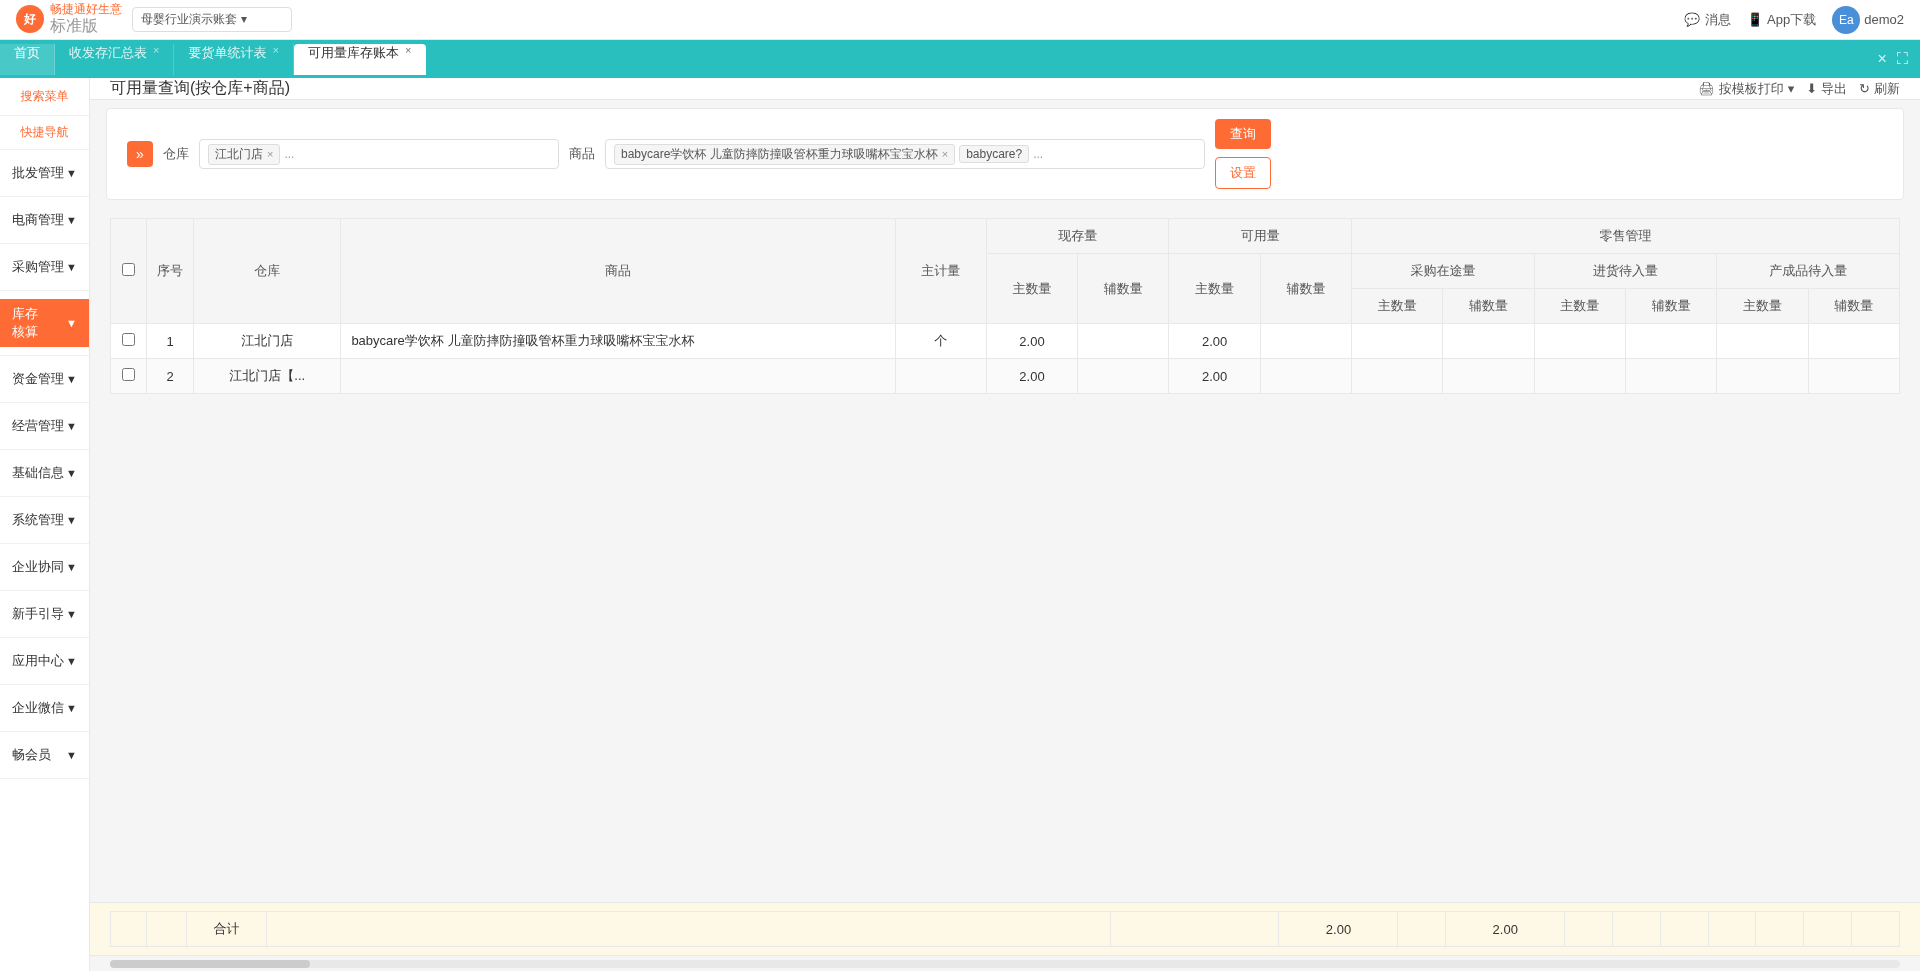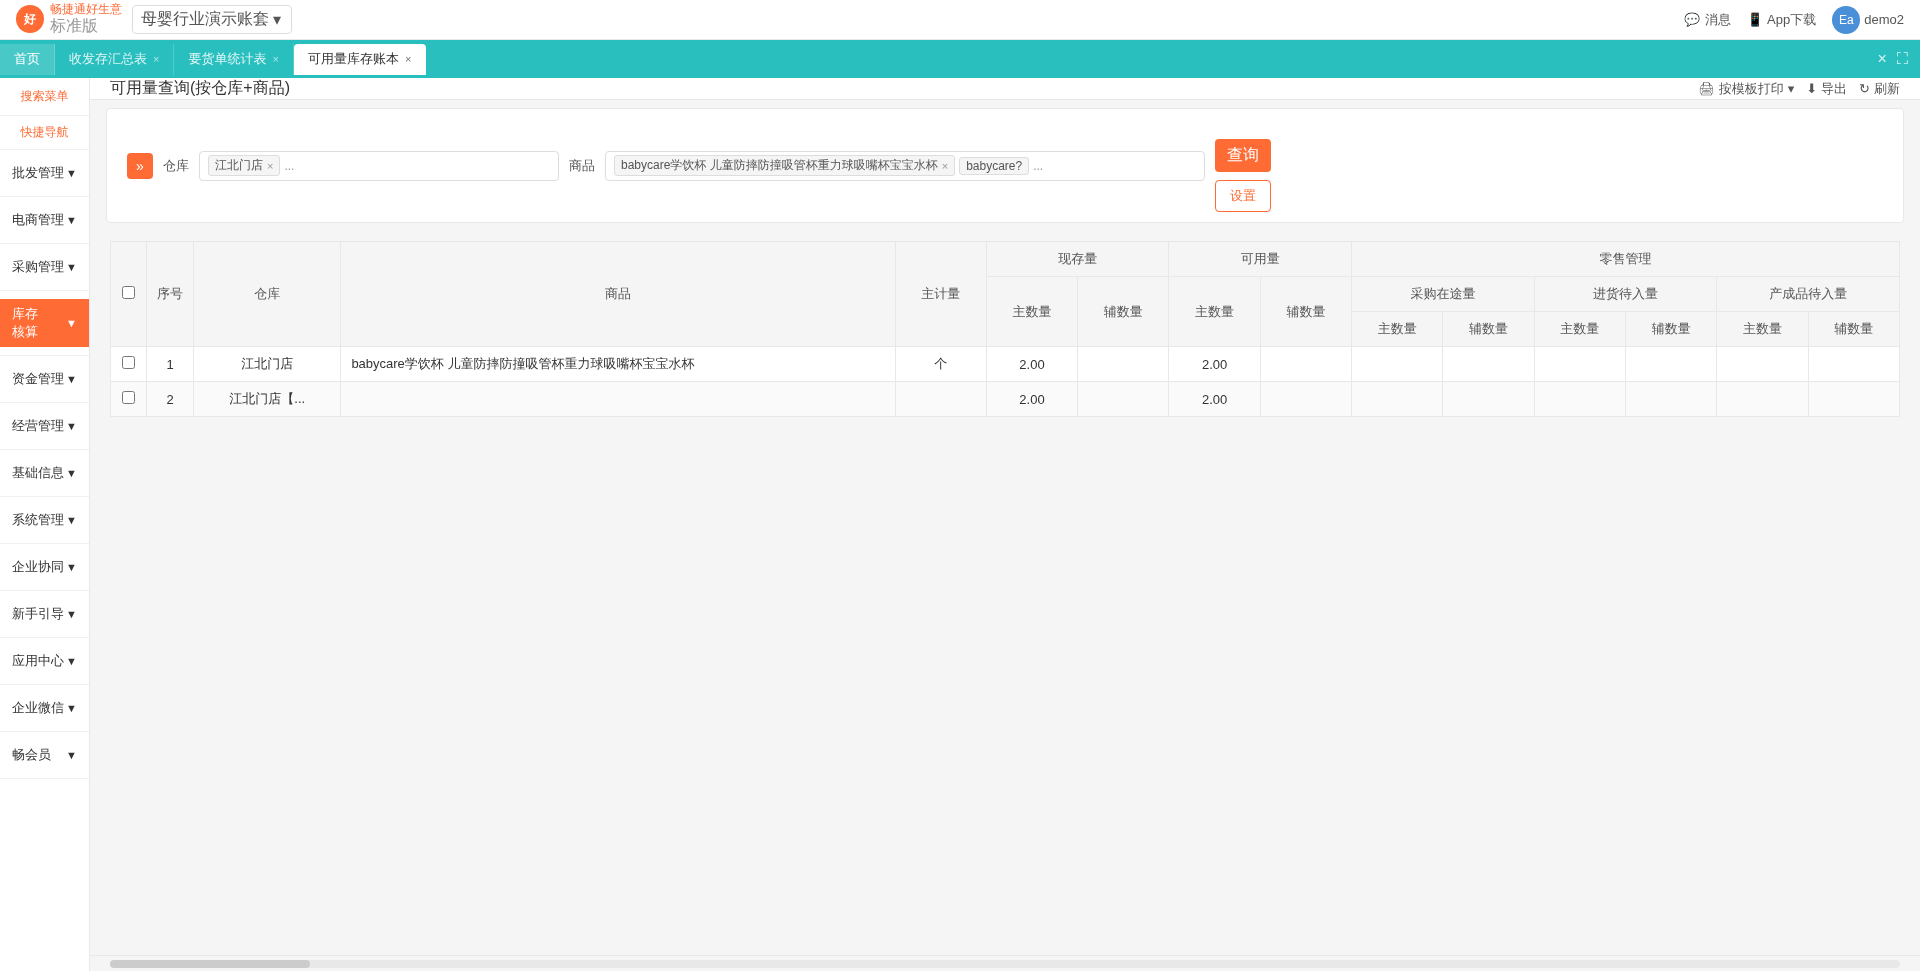"母婴行业演示账套" .tenant-select { font-size: 16px -> 12px }
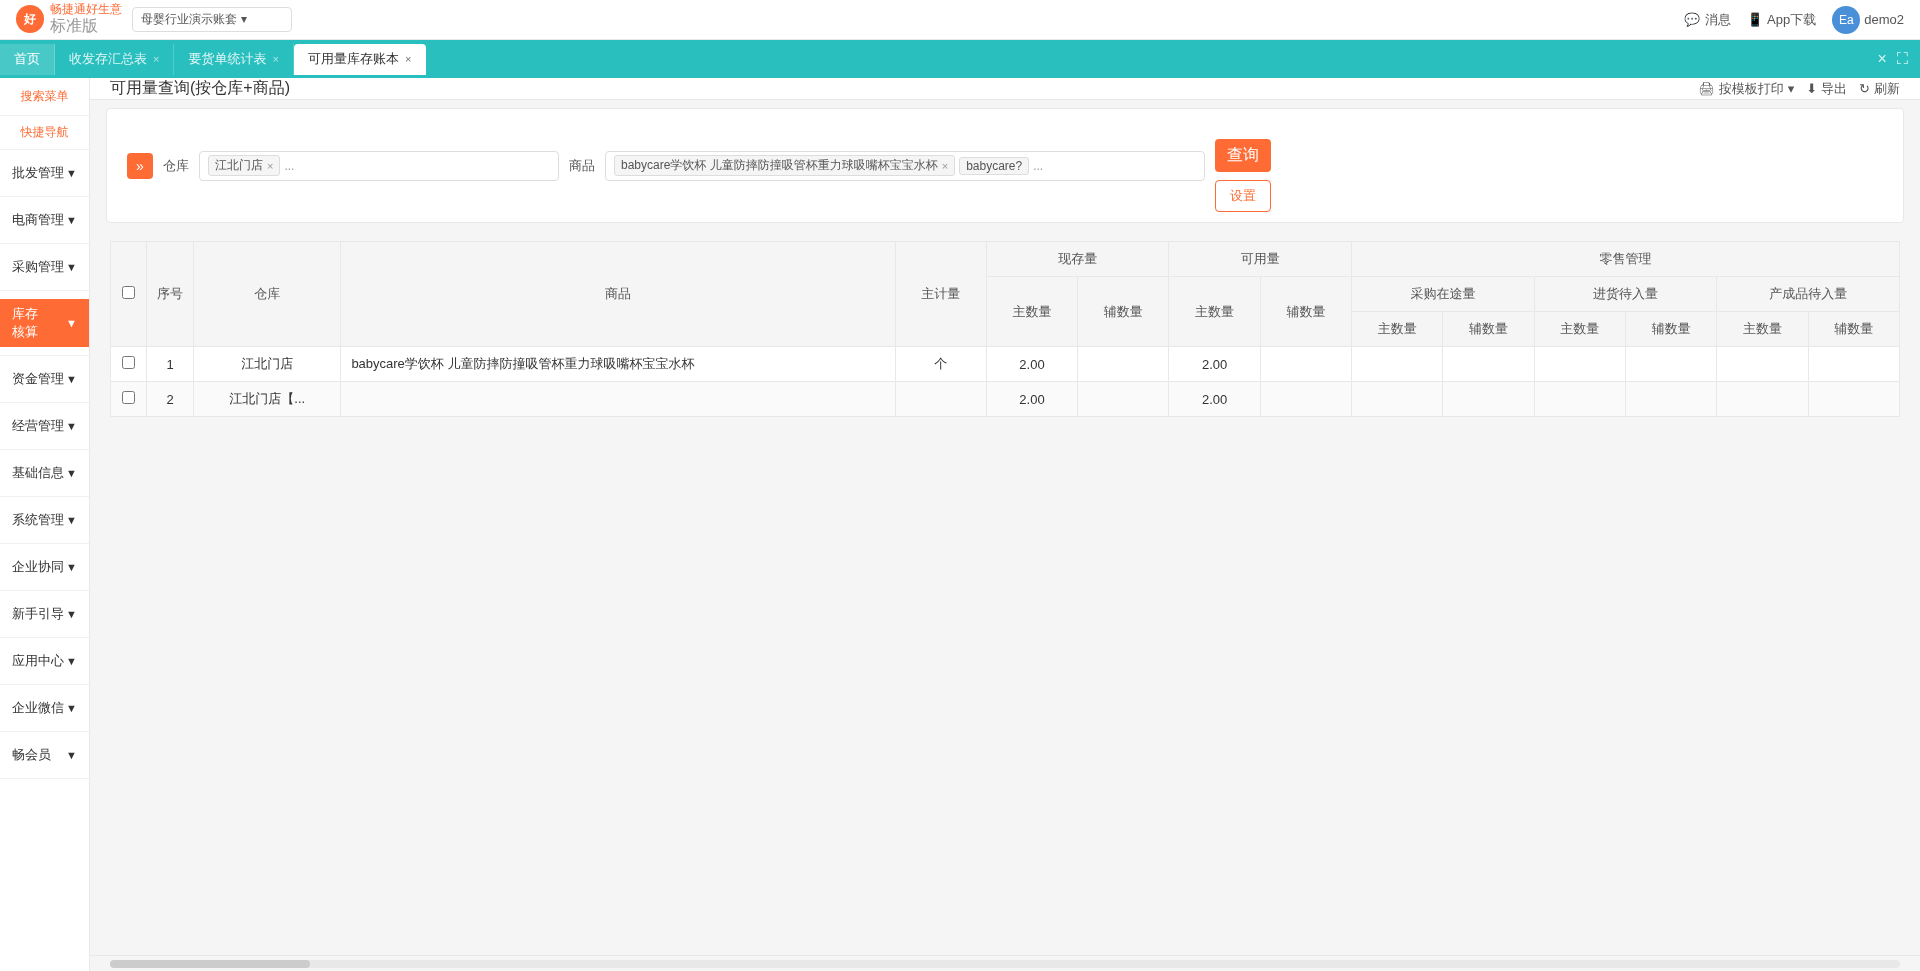"首页" .tab-item { align-items: center -> flex-start }
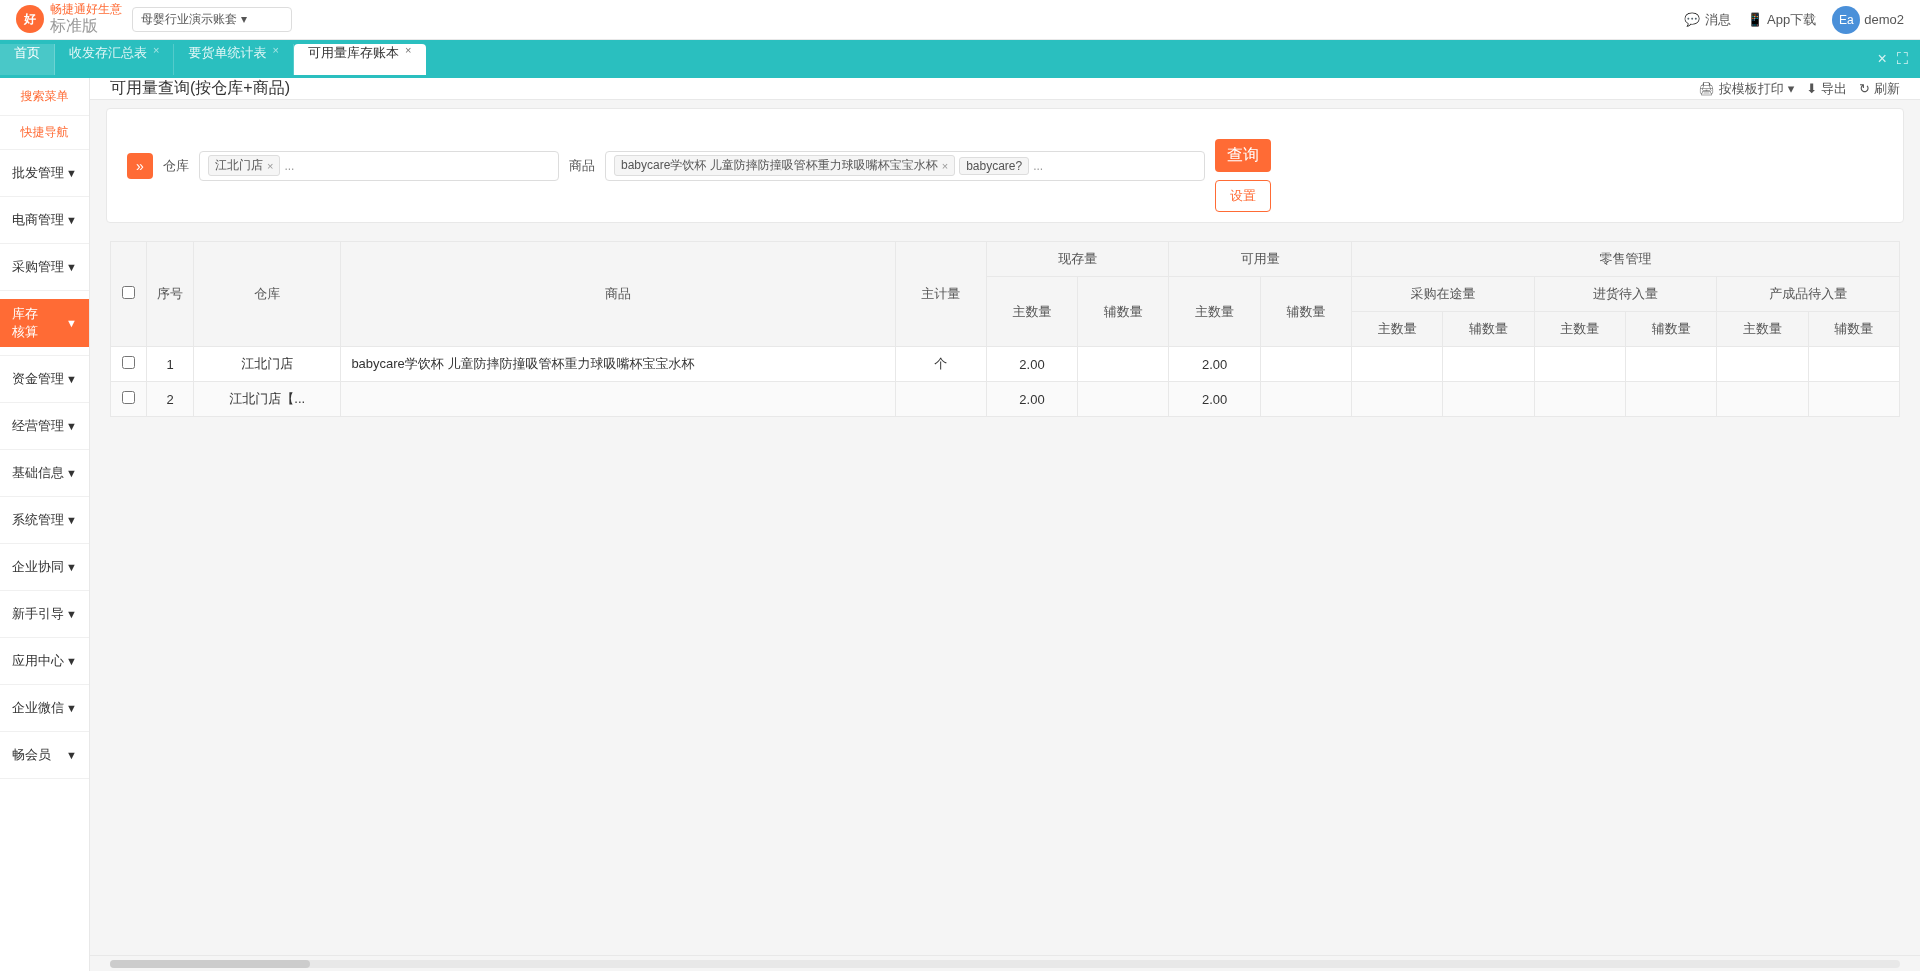"查询" .query-btn { font-size: 16px -> 13px; margin-top: 20px -> none }
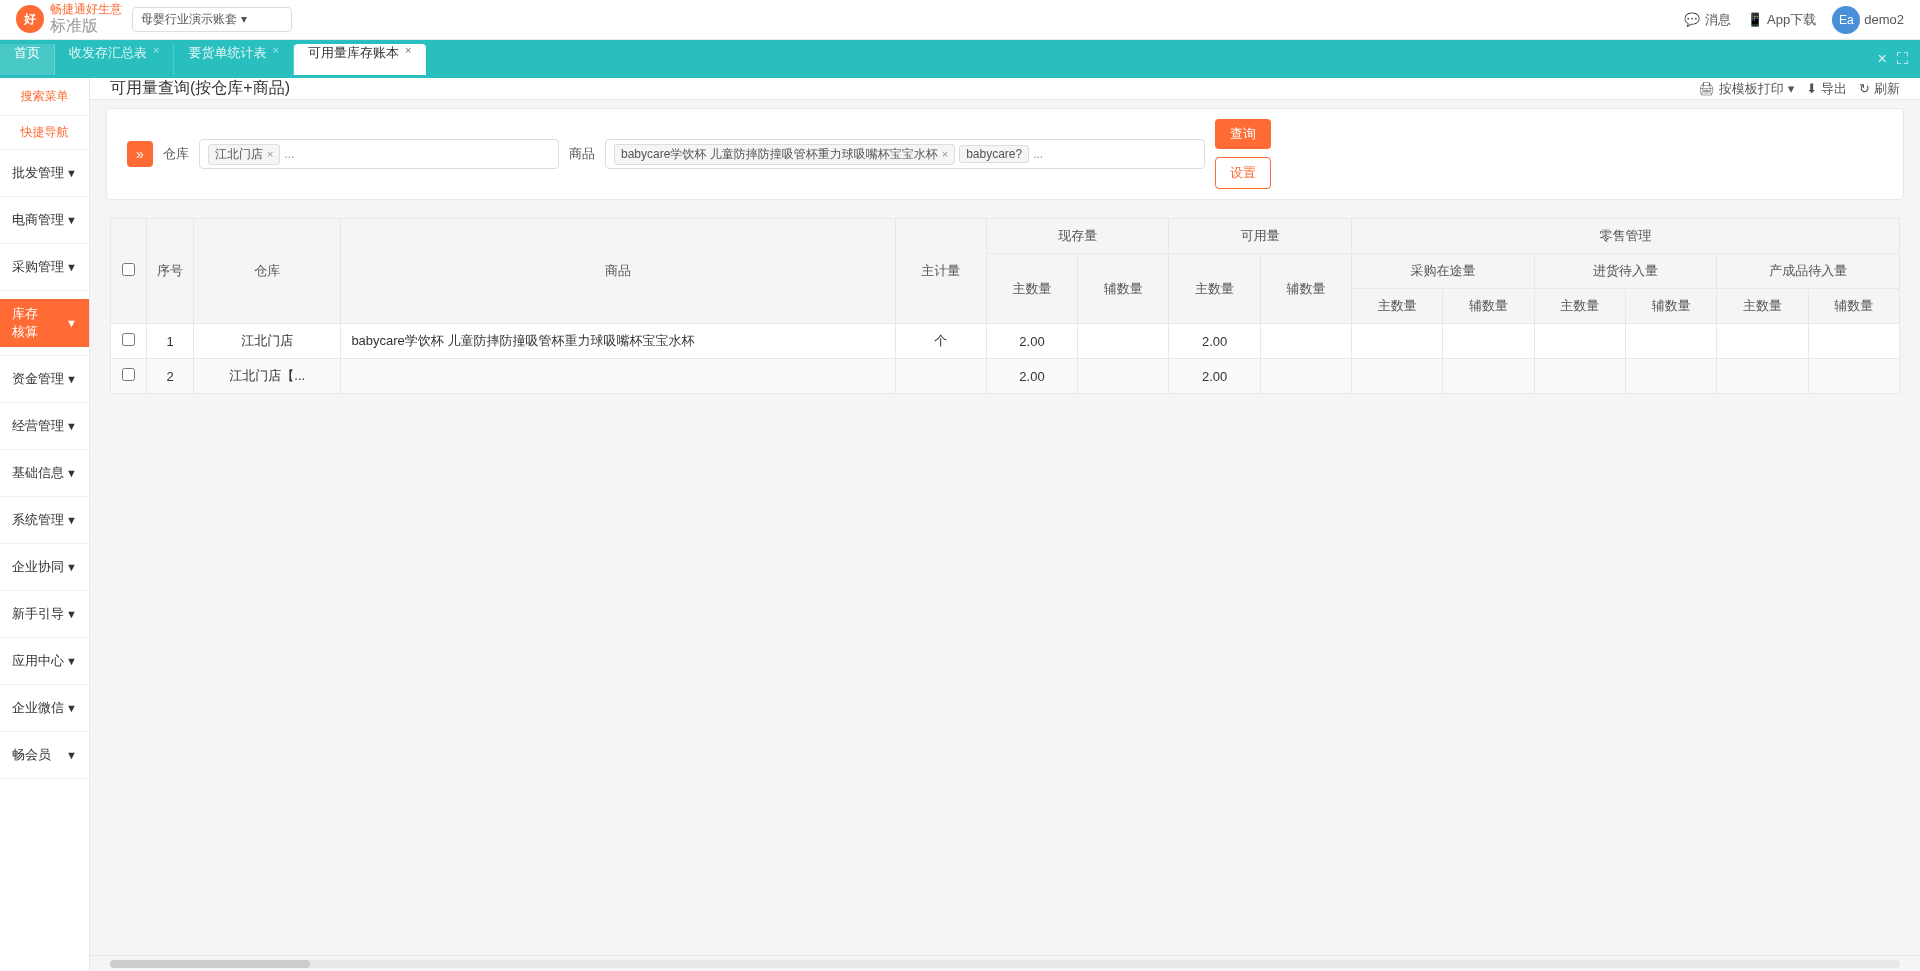"合计" div.table-footer { html: none -> <div> <table> <tbody> <tr> <td></td> <td></td> <td>合计</td> <td></td> <td></td> <td>2.00</td> <td></td> <td>2.00</td> <td></td> <td></td> <td></td> <td></td> <td></td> <td></td> <td></td> </tr> </tbody> </table> </div> }
